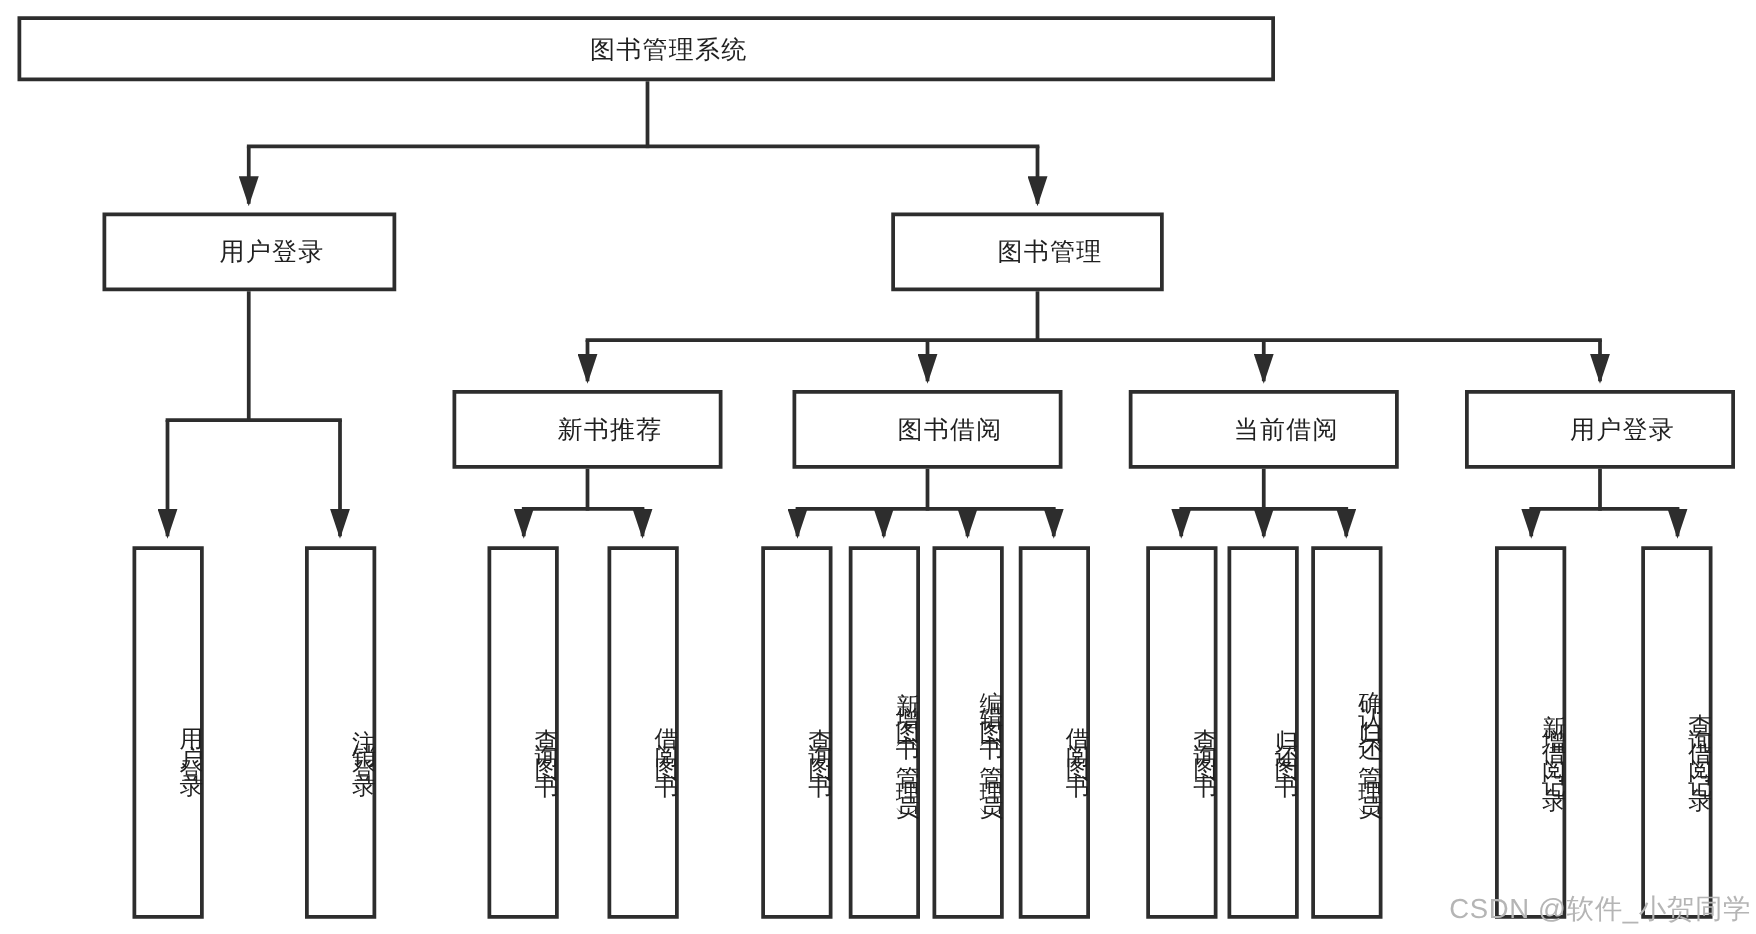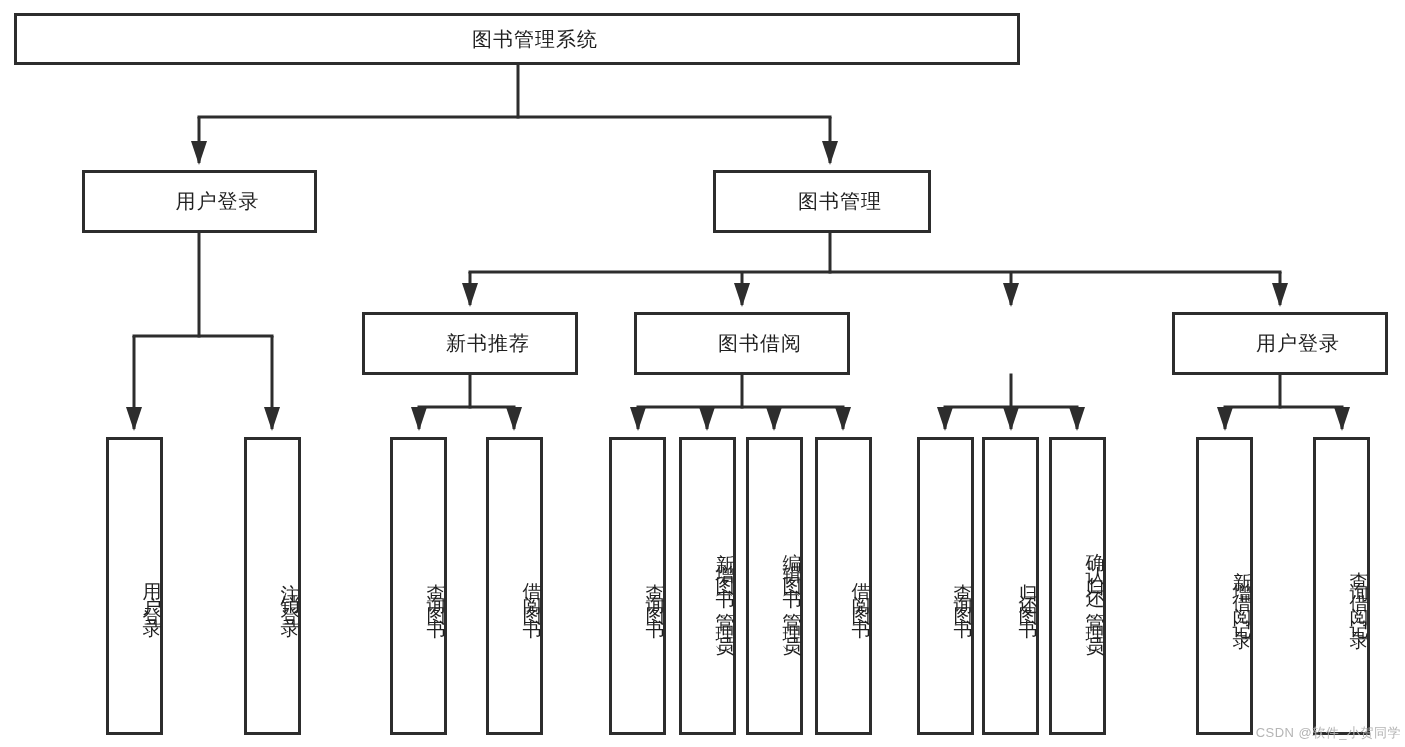"当前借阅" div.box { html: none -> <div>当前借阅</div> }
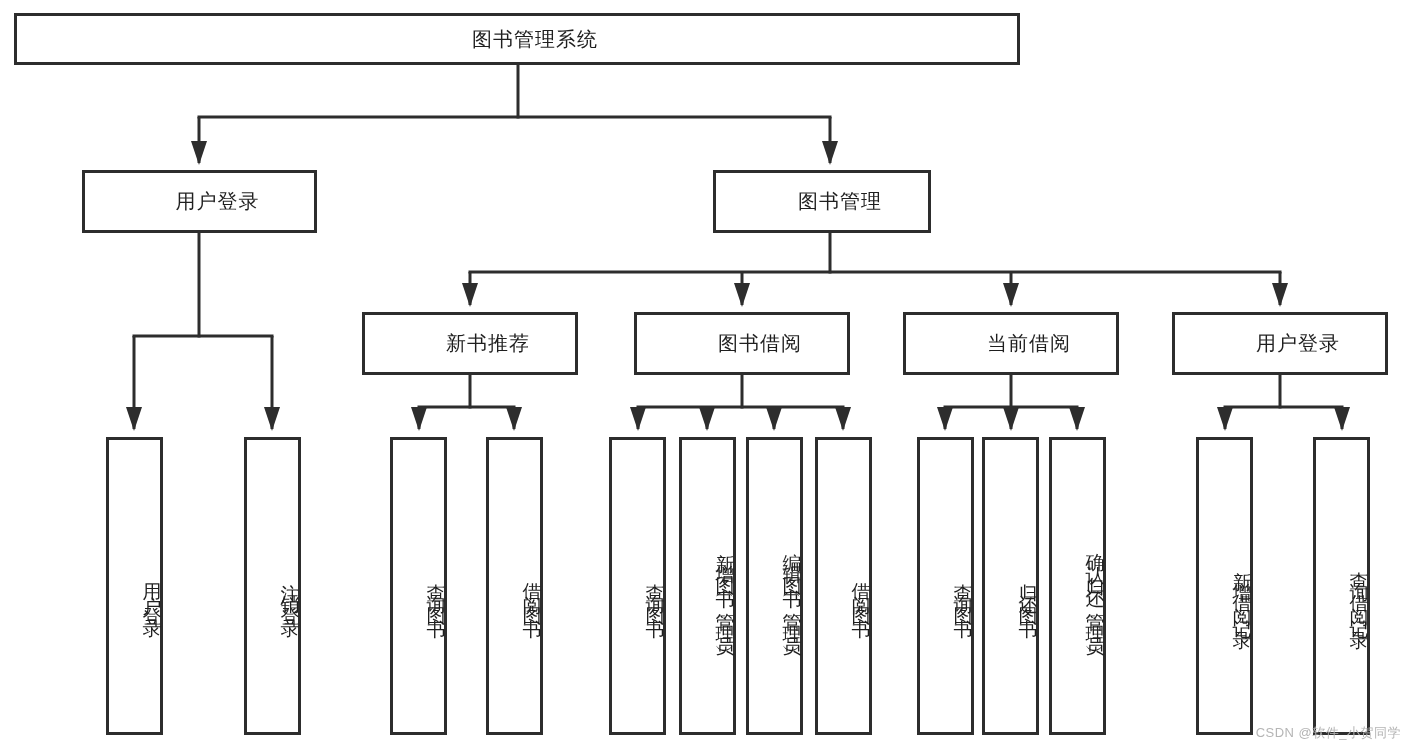"CSDN @软件_小贺同学" .watermark { font-size: 13px -> 22px }
